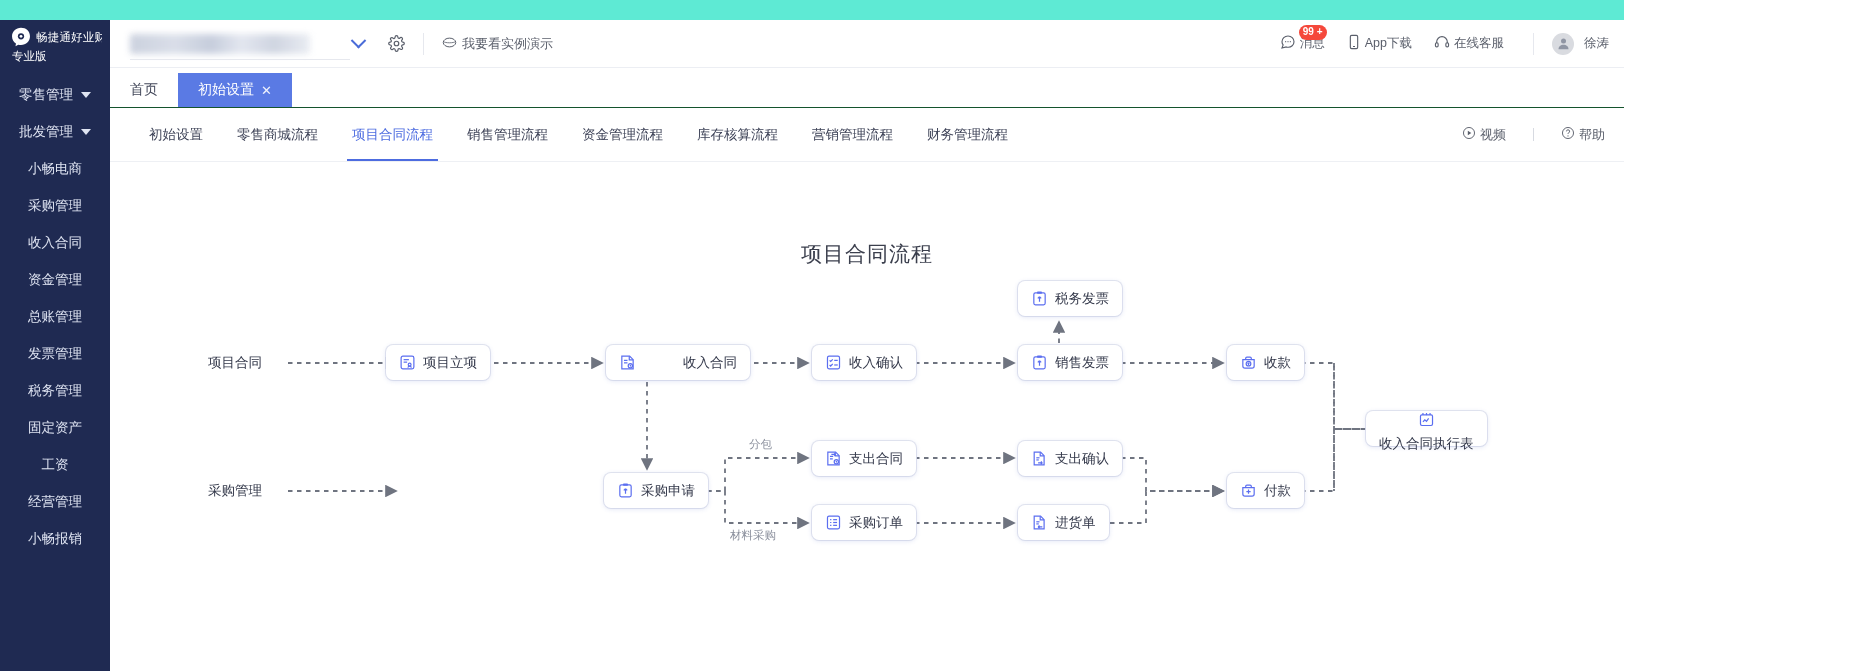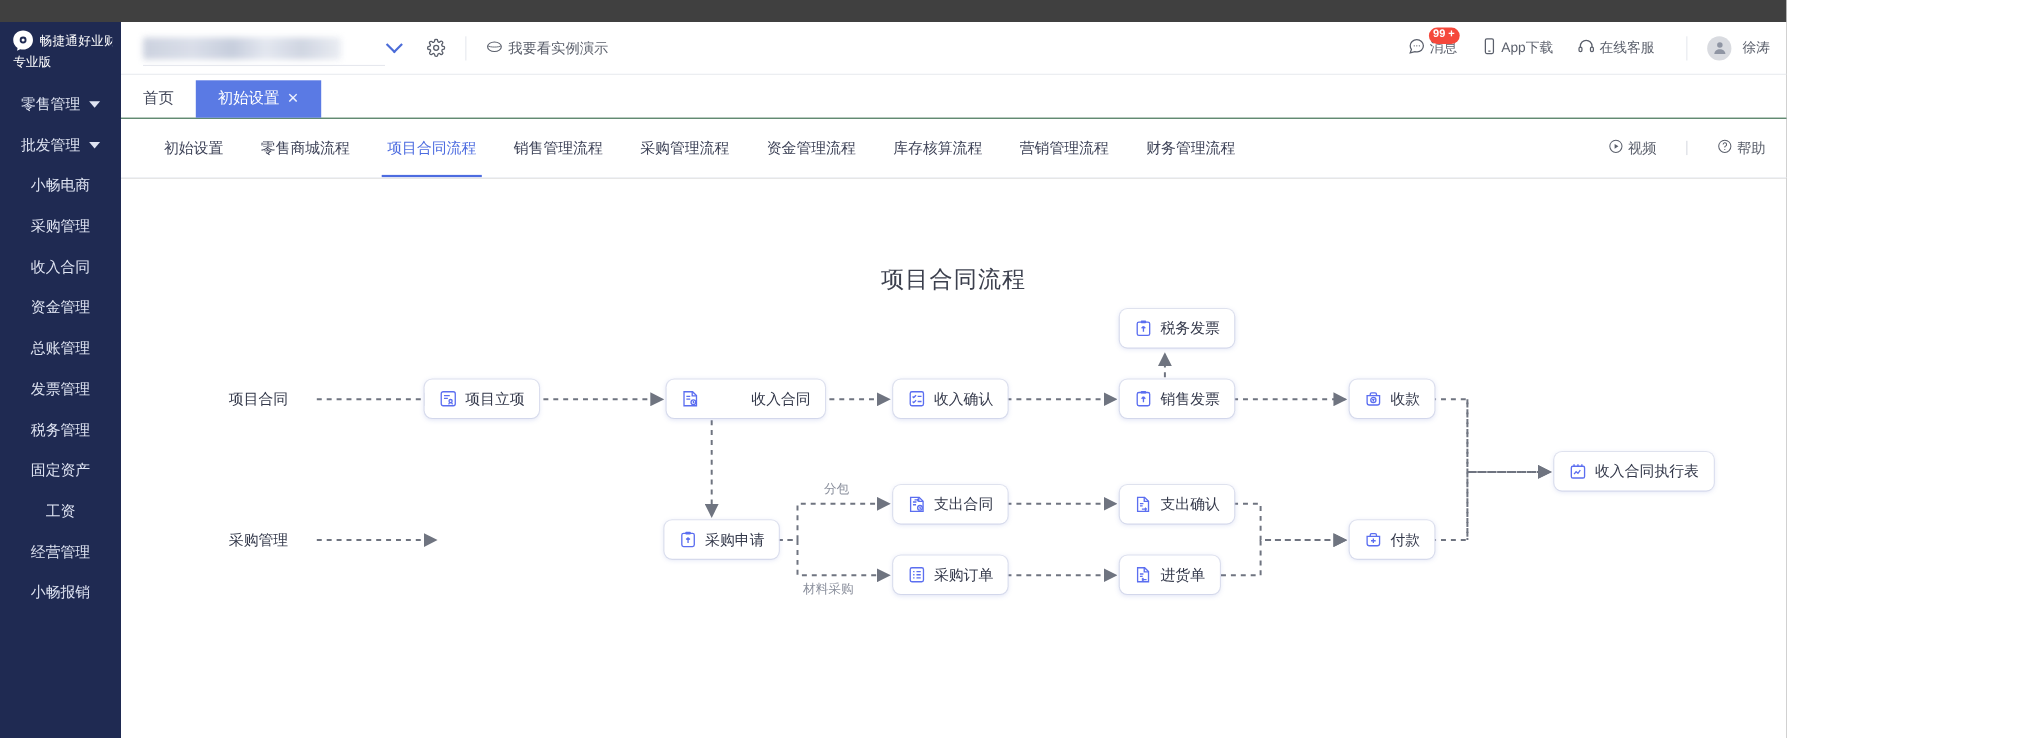"畅捷通好业财" .app { background: #404040 -> #5eead4 }
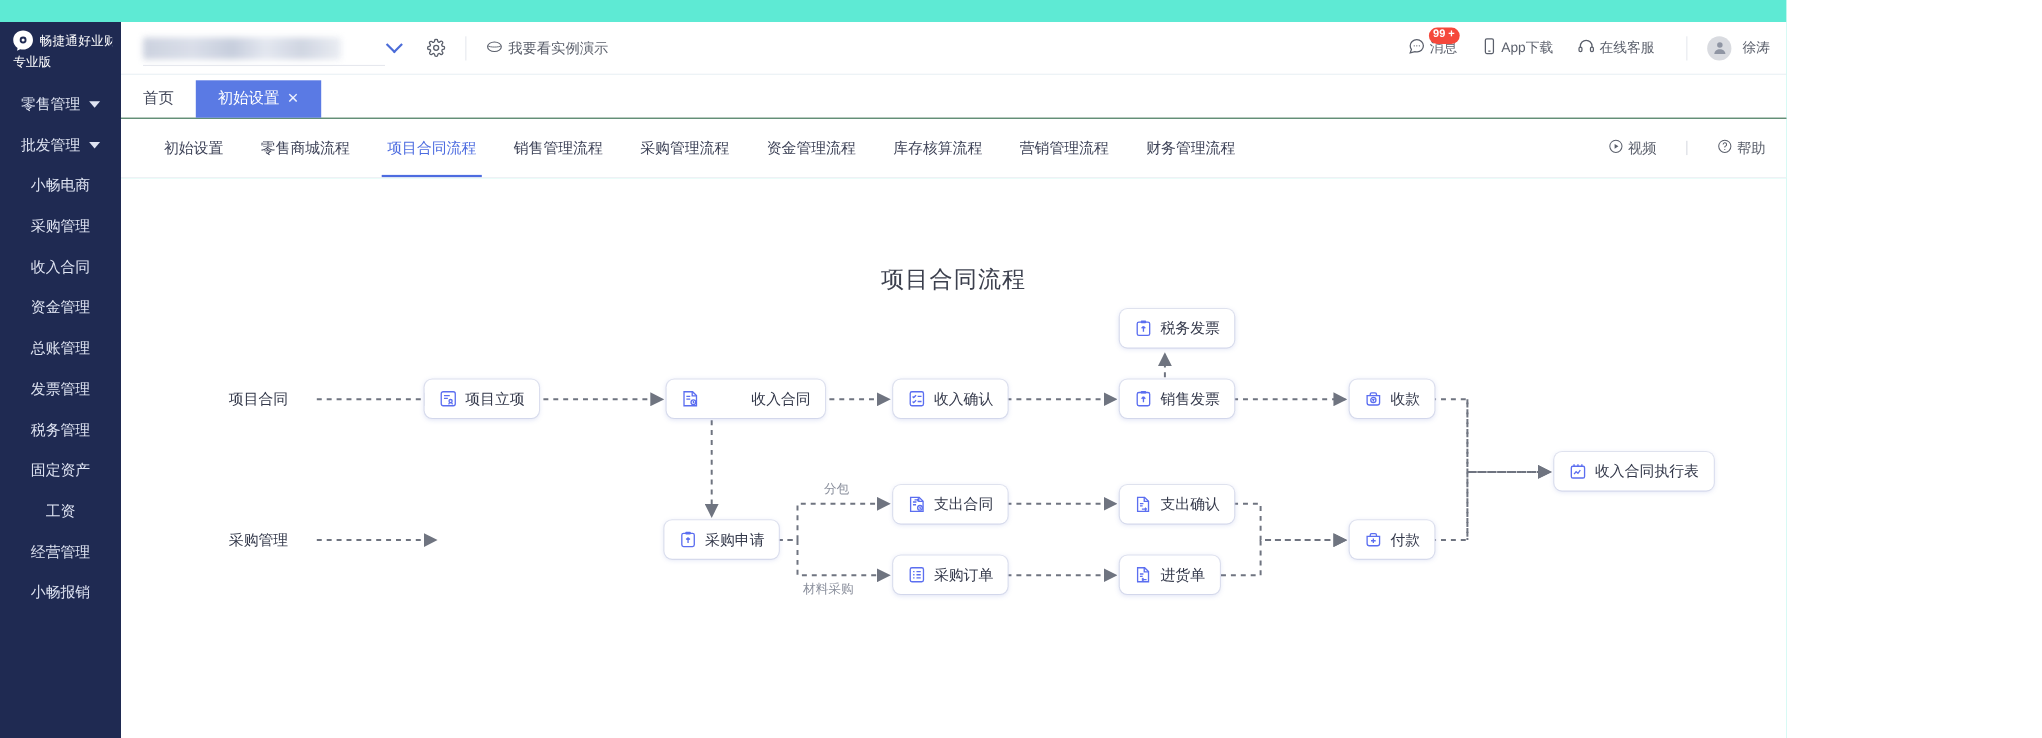"采购管理流程" div.sectab { html: <div> <span>采购管理流程</span> </div> -> none }
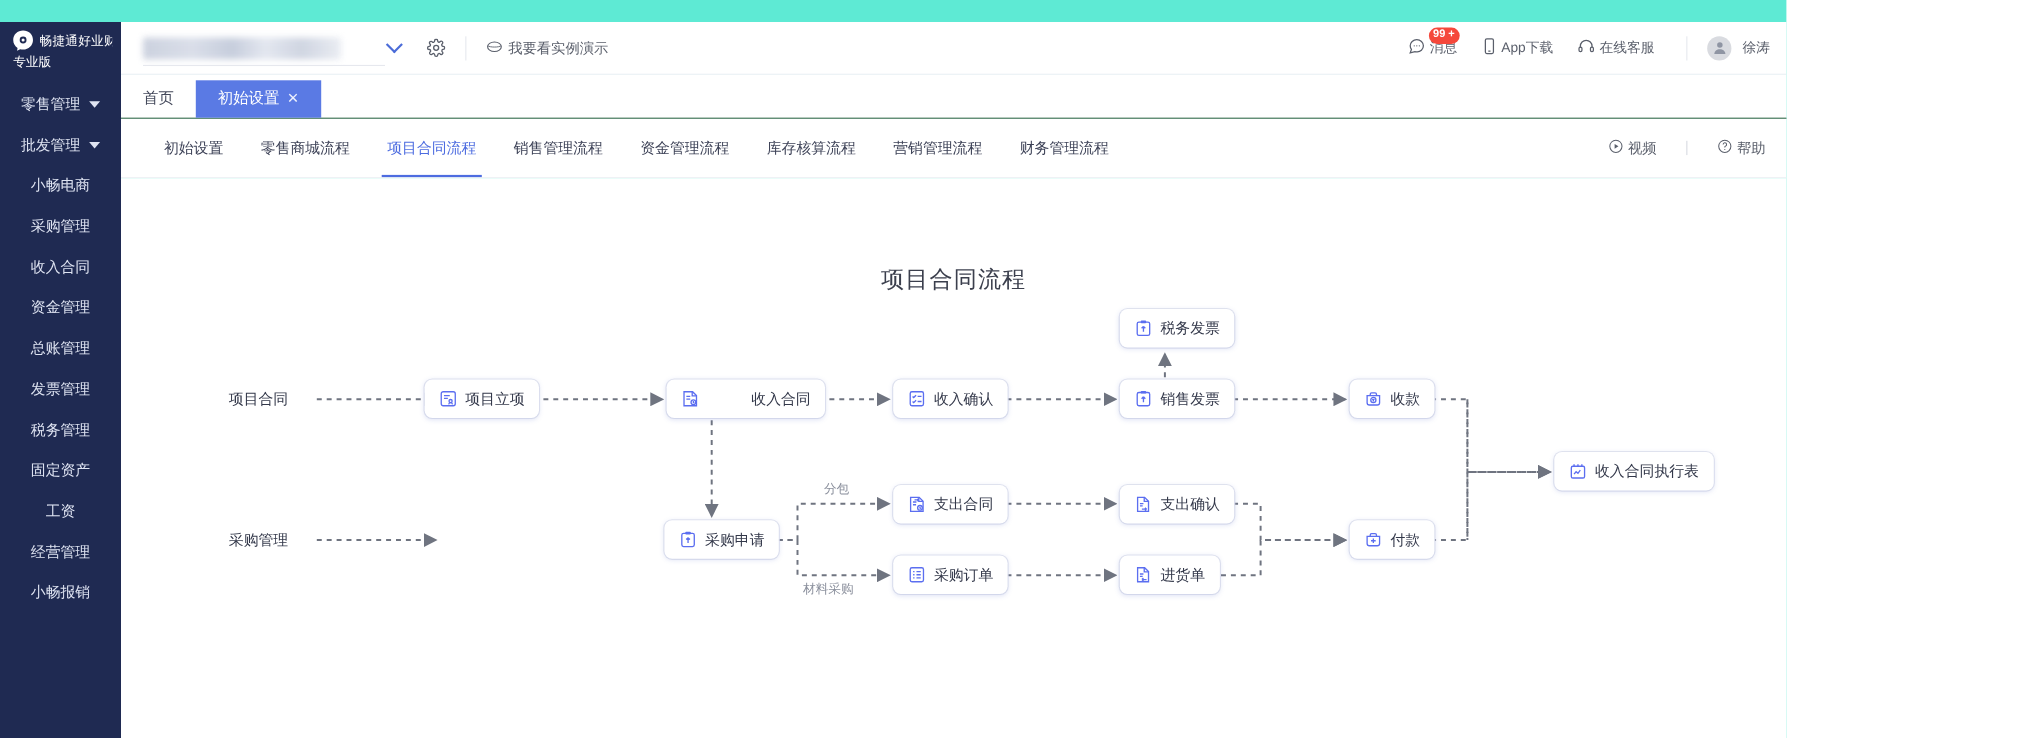"收入合同执行表" div.node { flex-direction: none -> column; left: 1303px -> 1256px }
